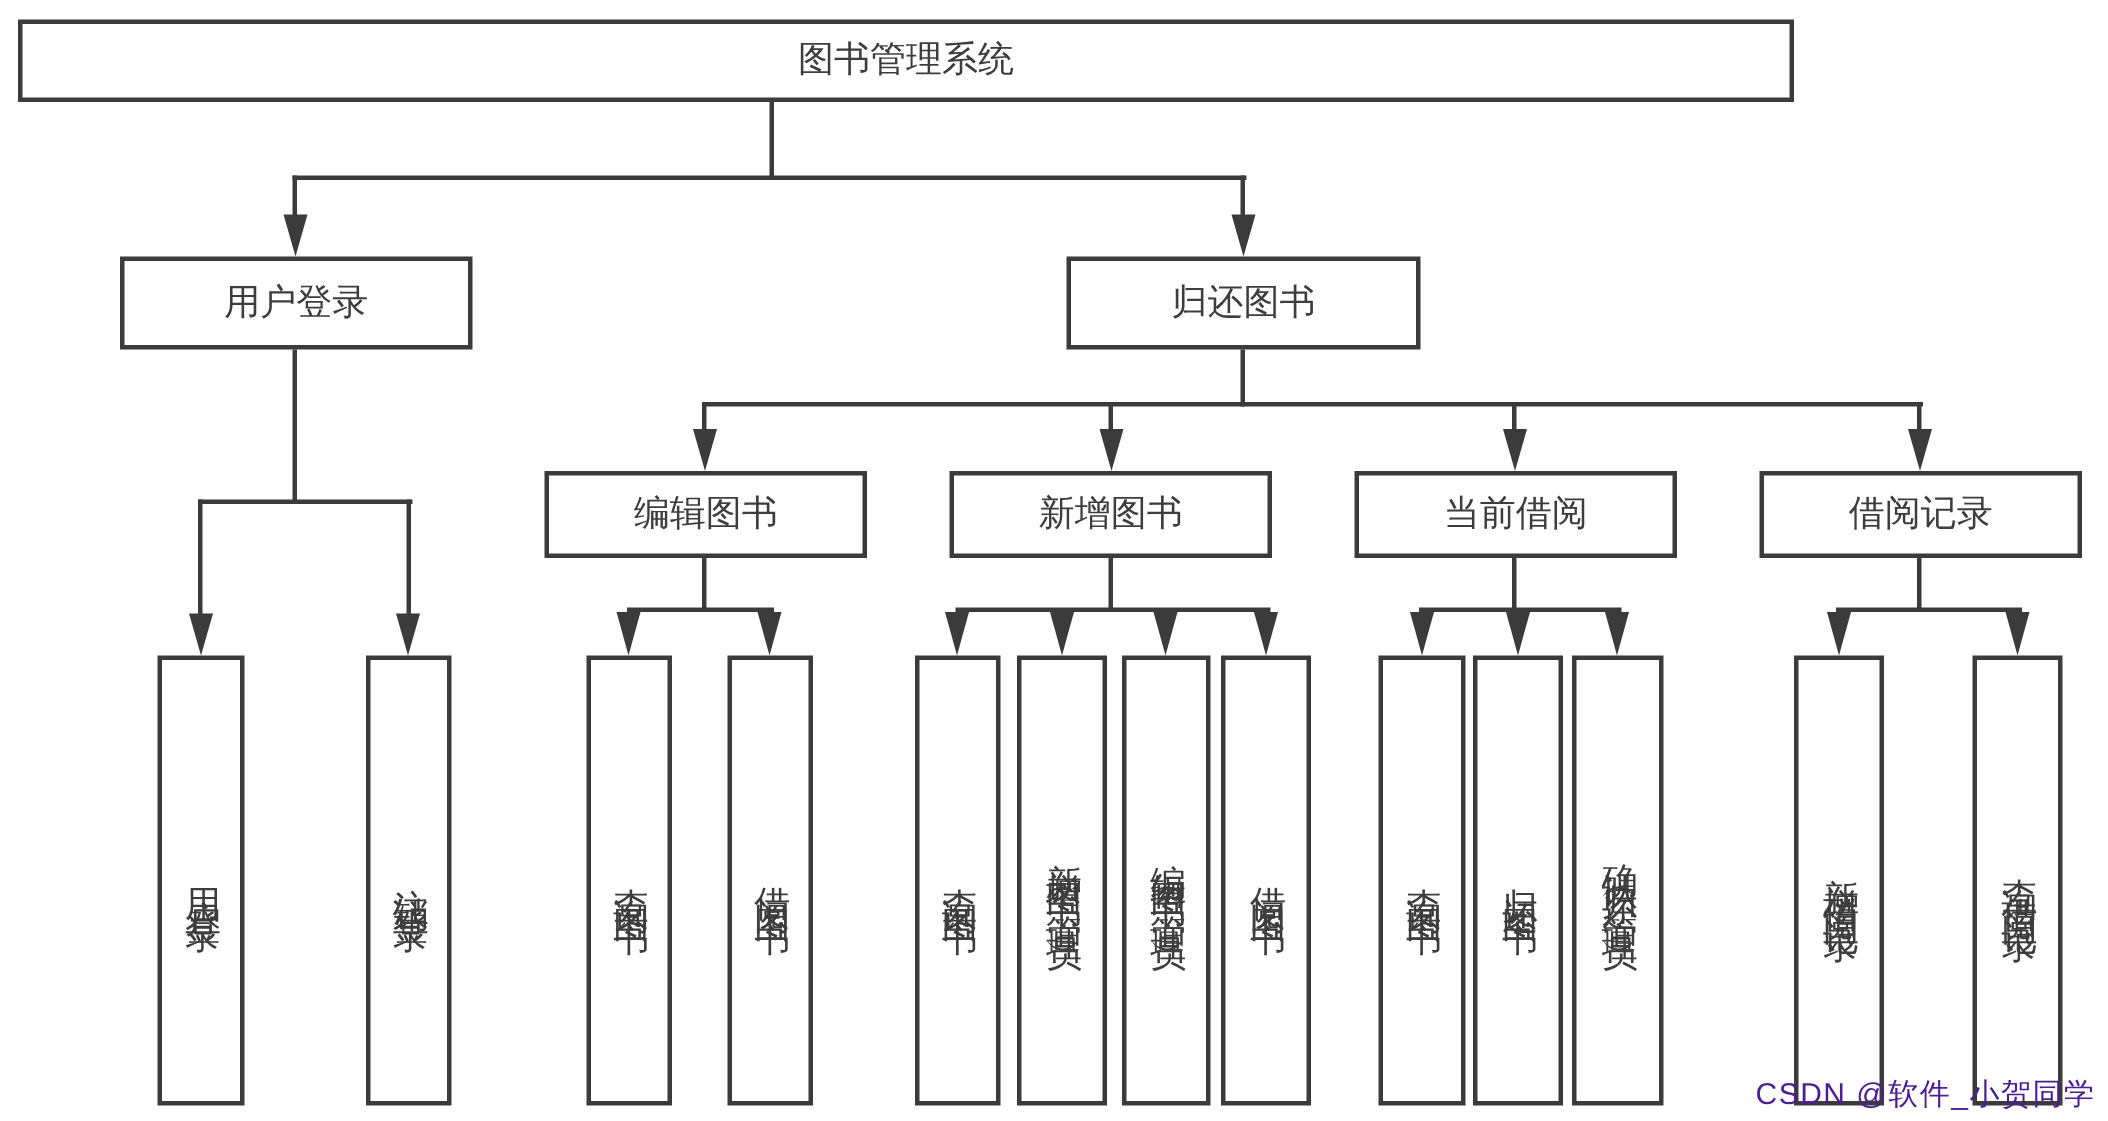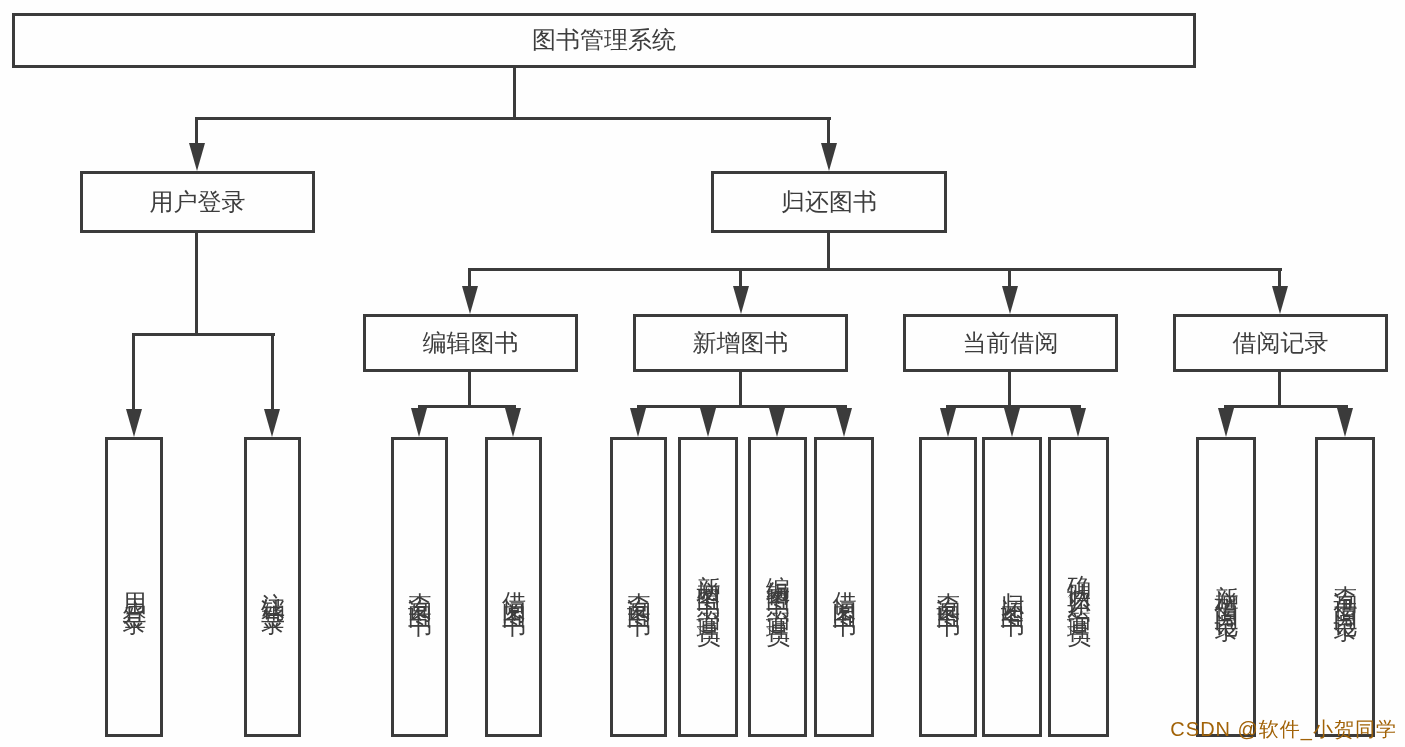"CSDN @软件_小贺同学" .watermark { color: #a16207 -> #4c1d95 }
